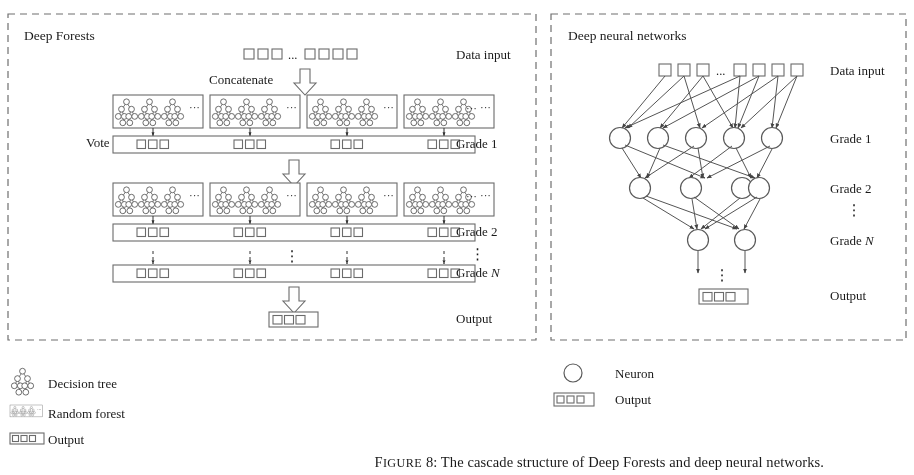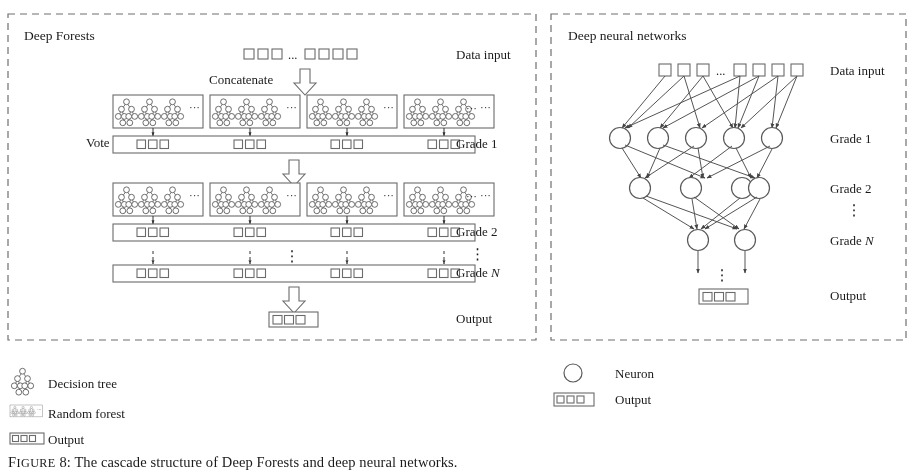"FIGURE 8: The cascade structure" .caption { margin-left: 8px -> none; text-align: left -> right }
